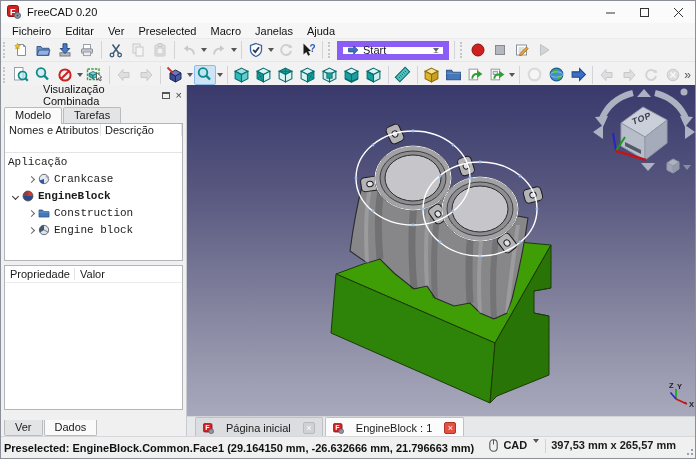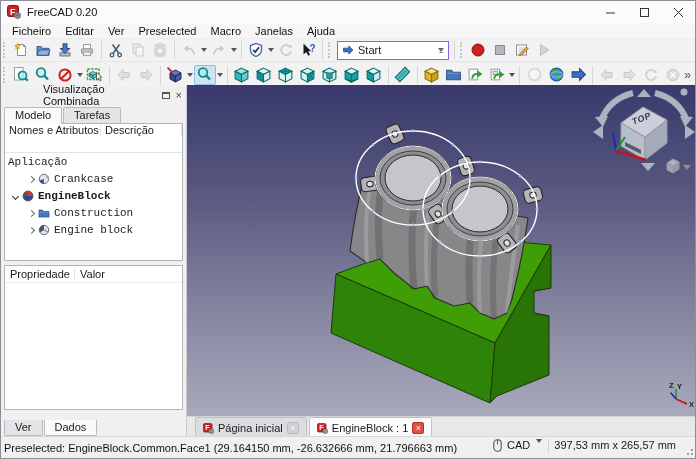"Start" .combo { border: 1px solid #8b5cf6 -> 6px solid #8b5cf6 }
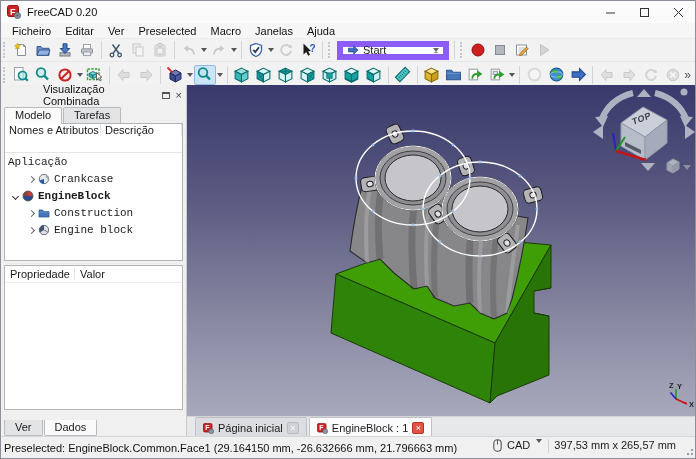"Página inicial" .mdi-tab { gap: 4px -> 12px }
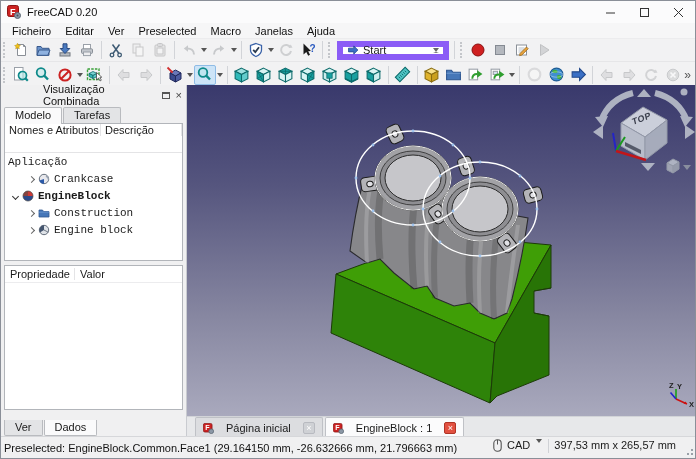"Preselected: EngineBlock.Common.Face1" .statusbar { font-weight: none -> bold }
